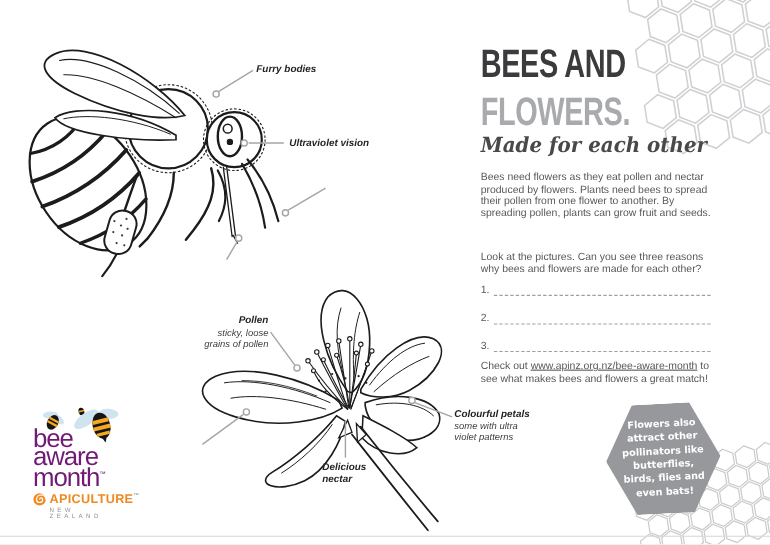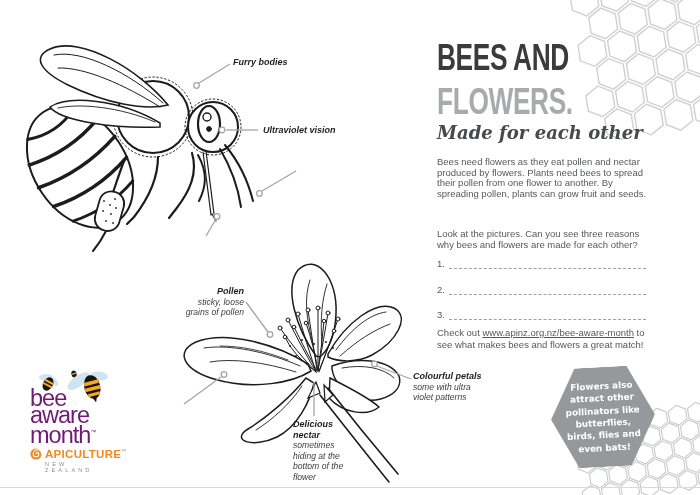"sometimes hiding at the bottom" div.lbl-sub { html: <div>sometimes hiding at the bottom of the flower</div> -> none }
